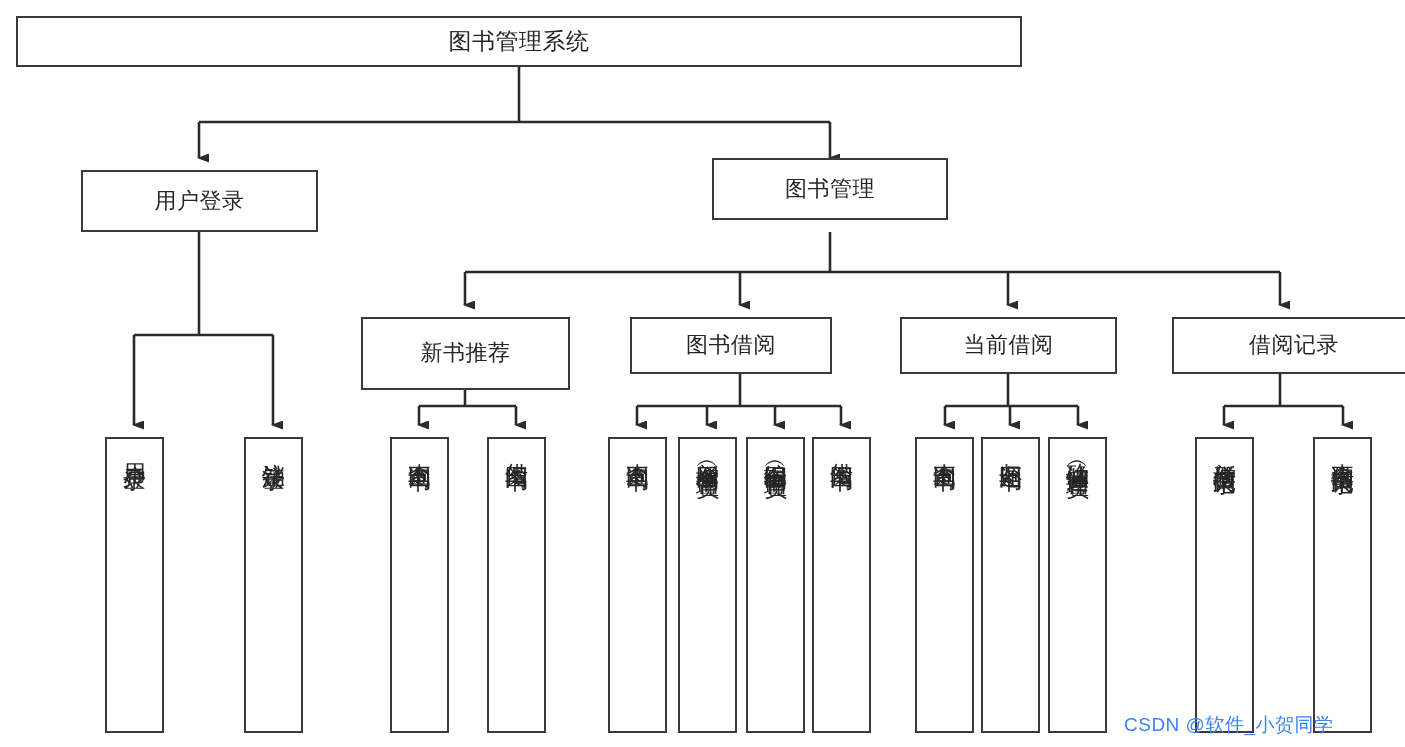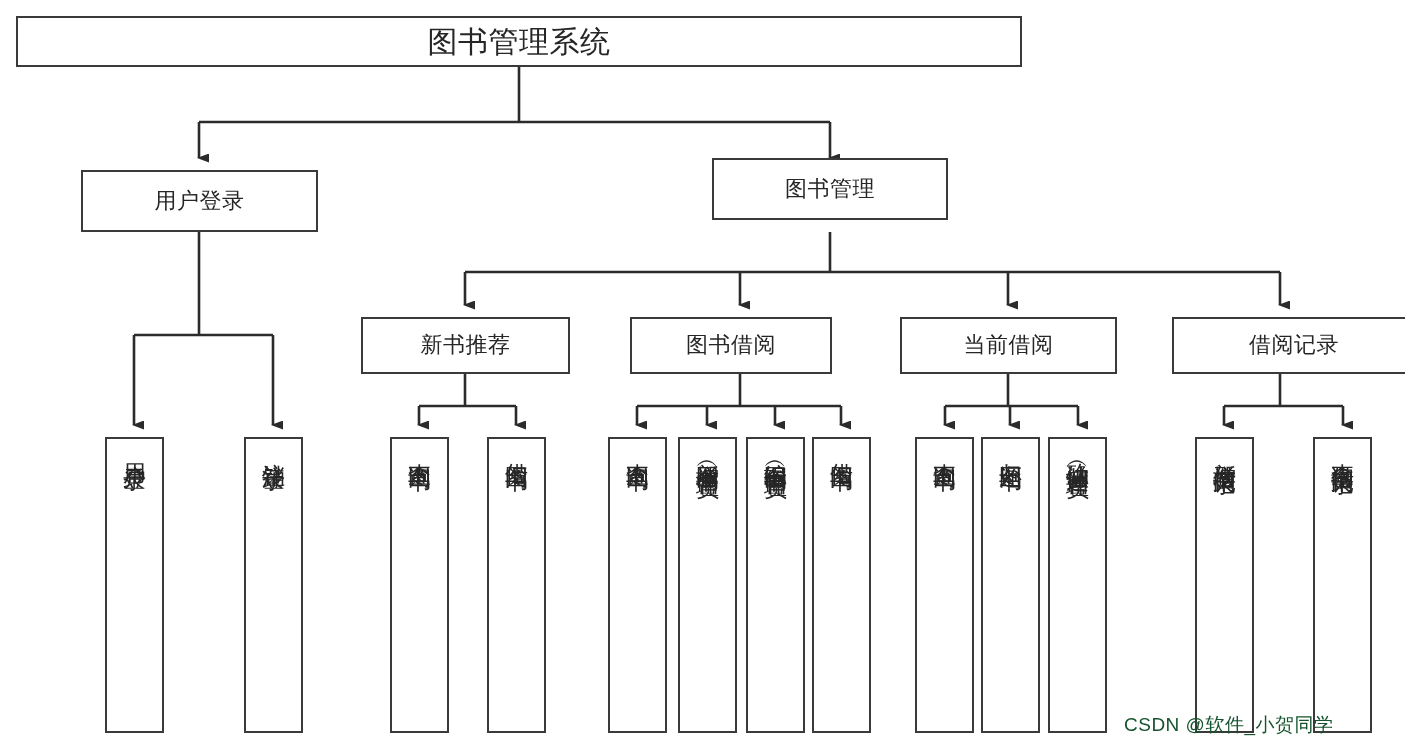"图书管理系统" .node.root .lbl { font-size: 30px -> 23px }
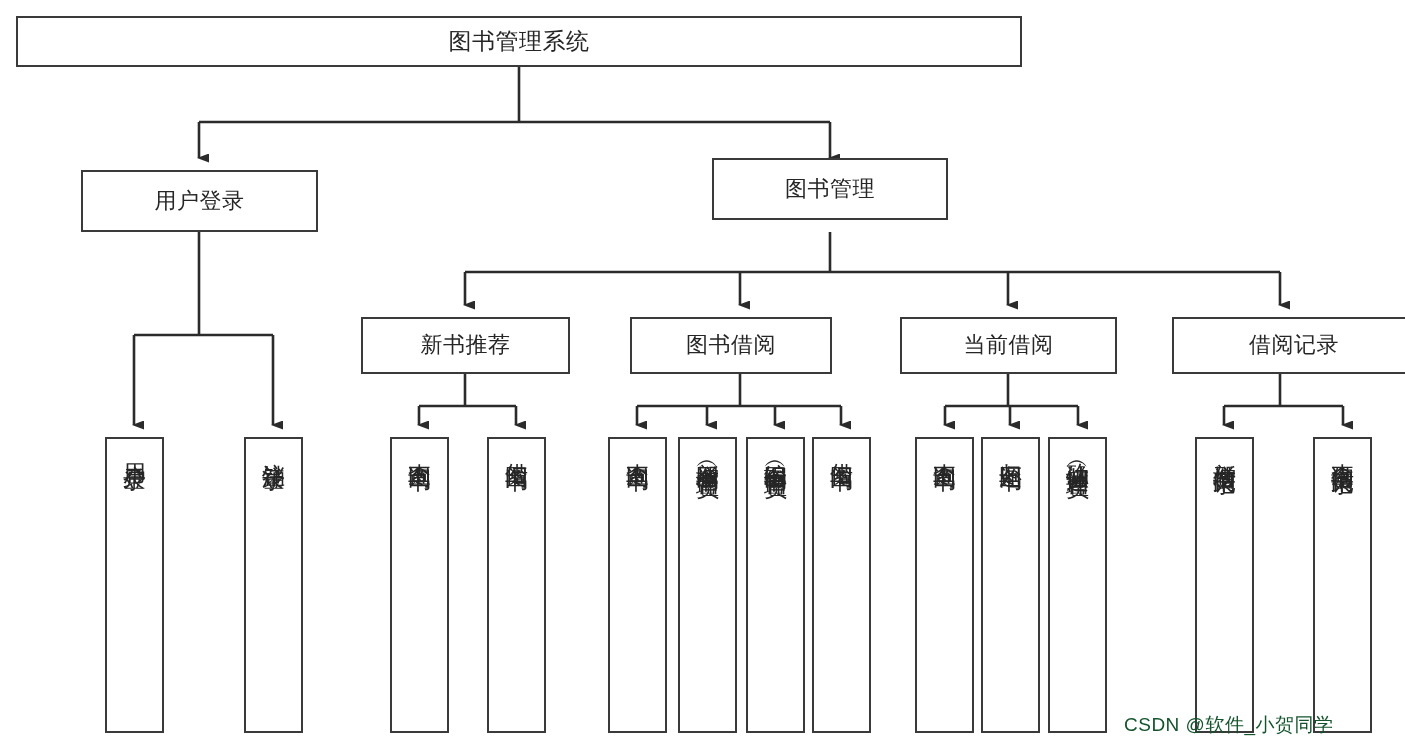"新书推荐" div.node { height: 57px -> 73px }
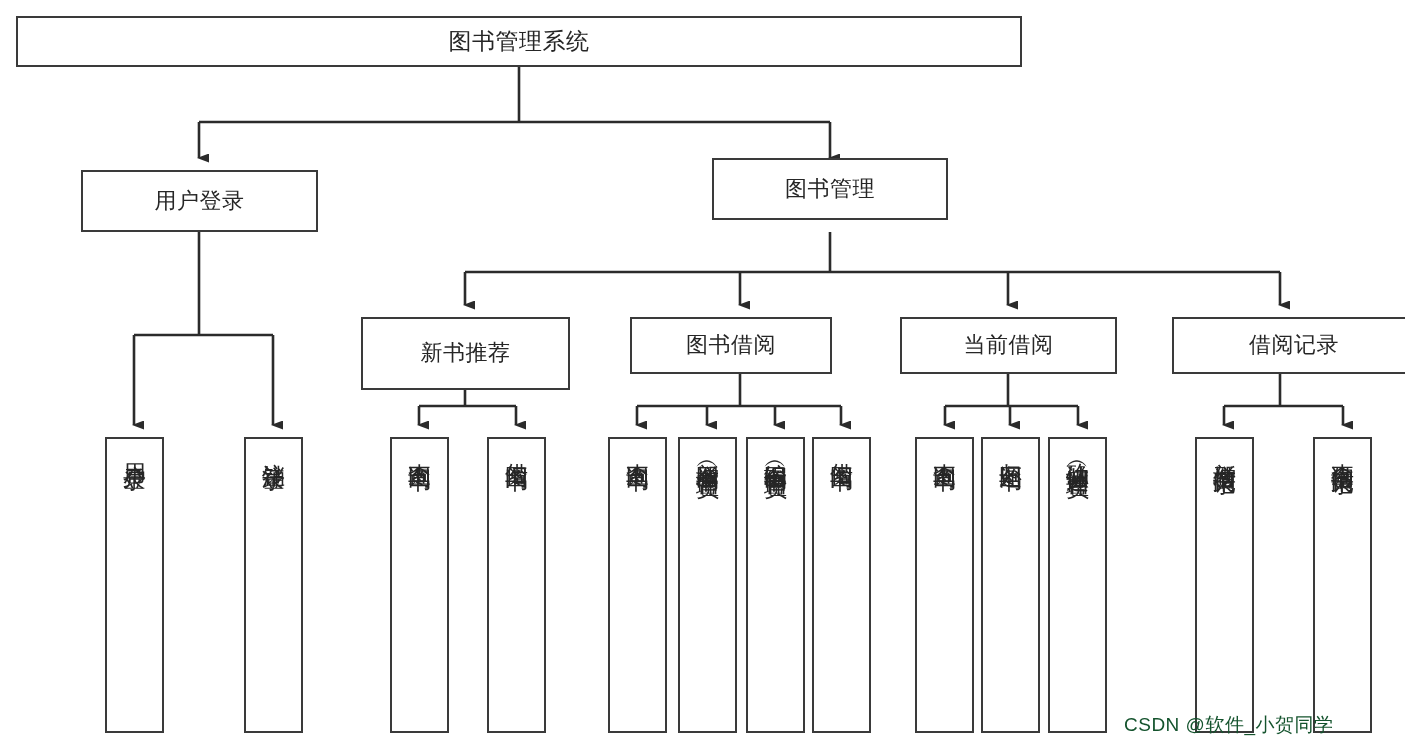"CSDN @软件_小贺同学" .watermark { color: #14532d -> #3b82f6 }
